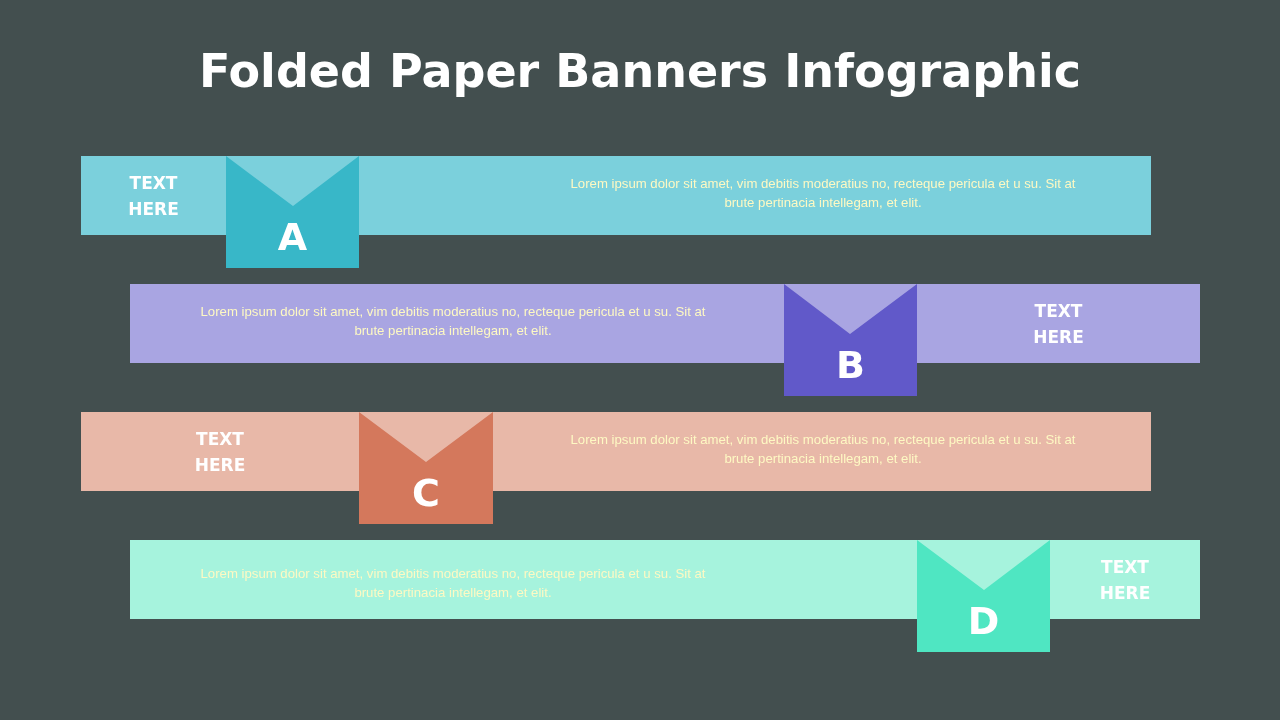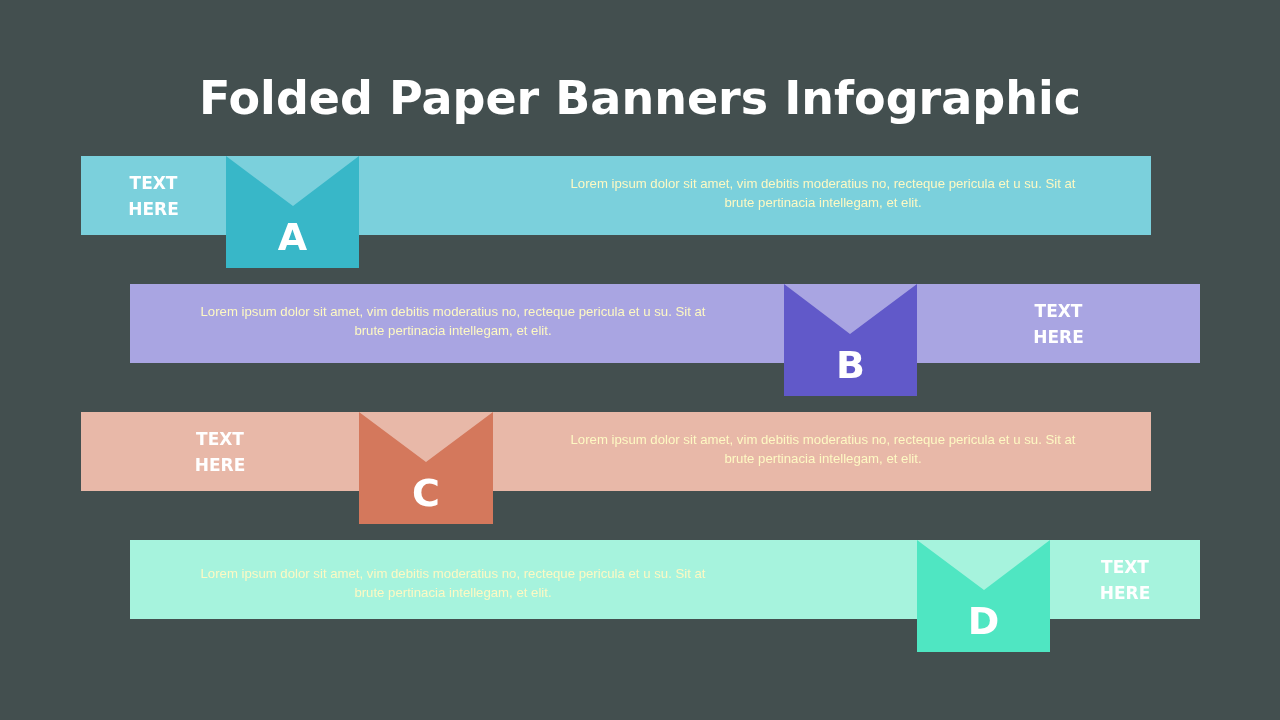"Folded Paper Banners Infographic" .title { margin-top: 27px -> none }
